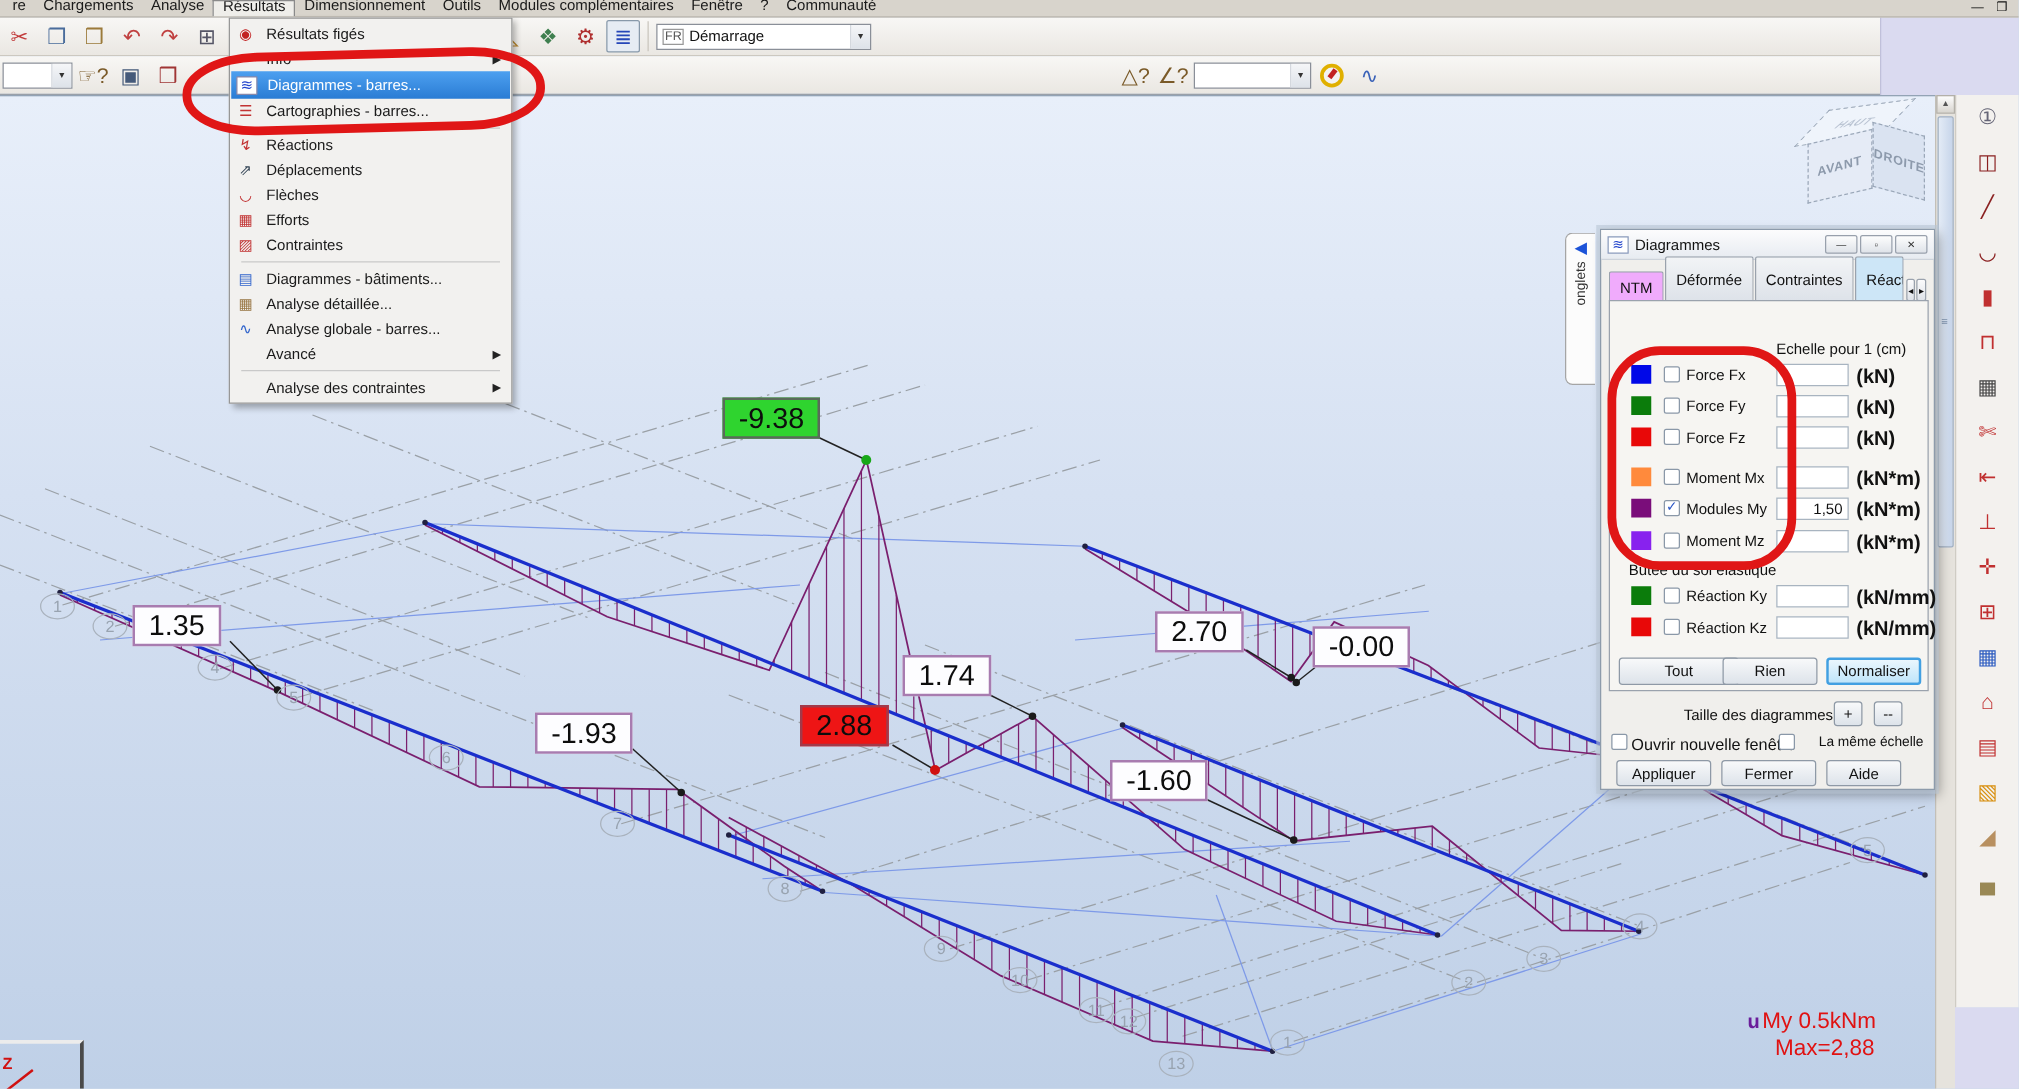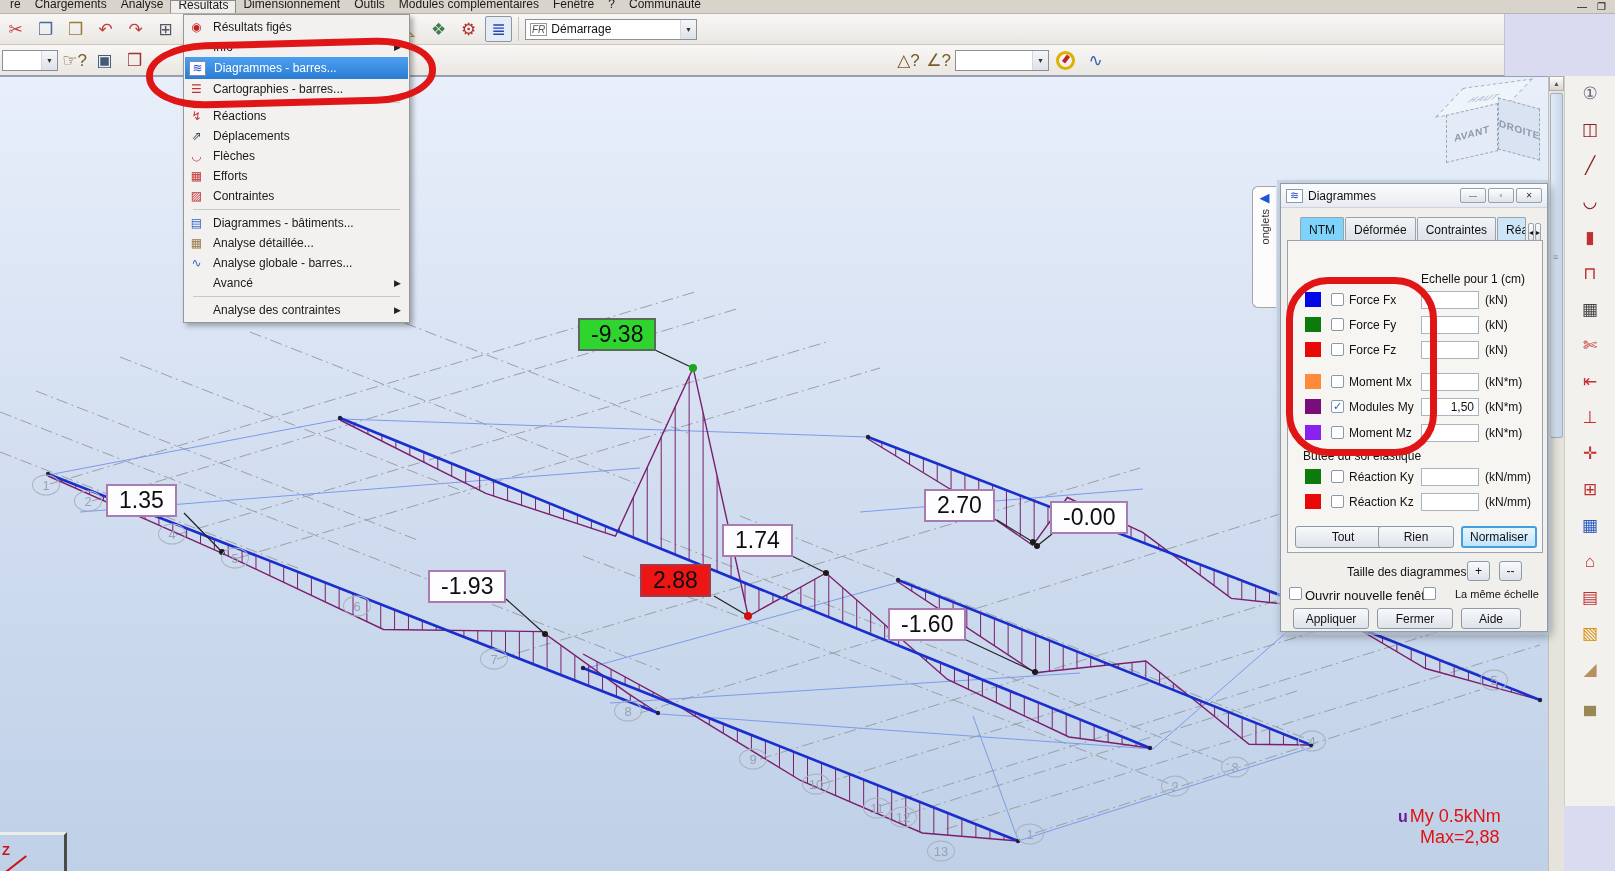"FR" .lyt-prefix { font-style: italic -> none }
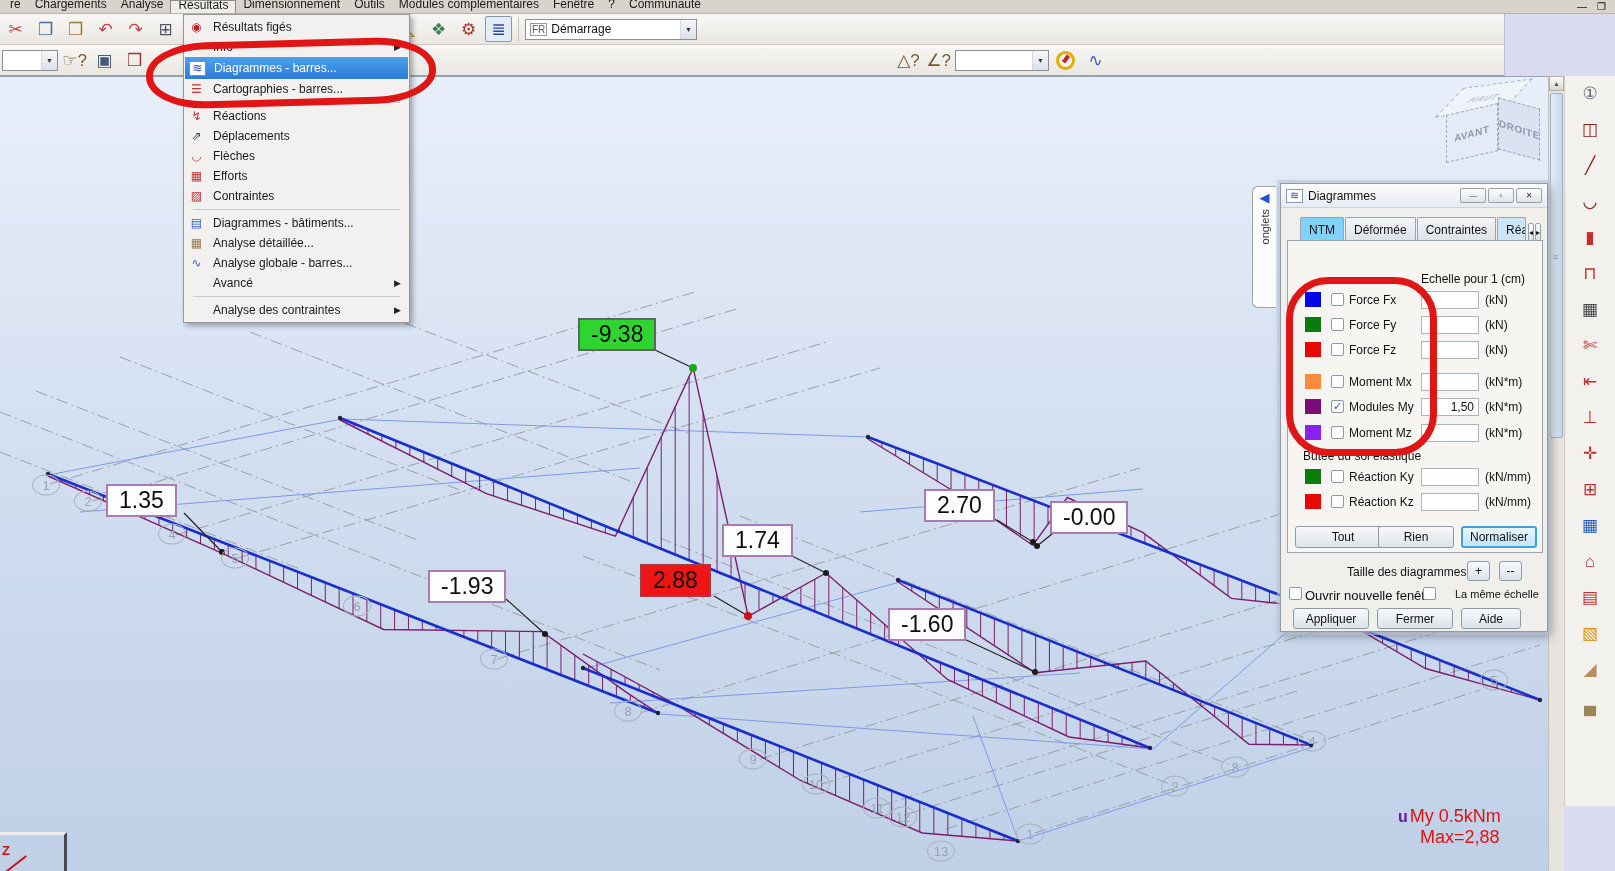"NTM" .tab.active { background: #7dd3fc -> #f0abfc; margin-left: 13px -> none }
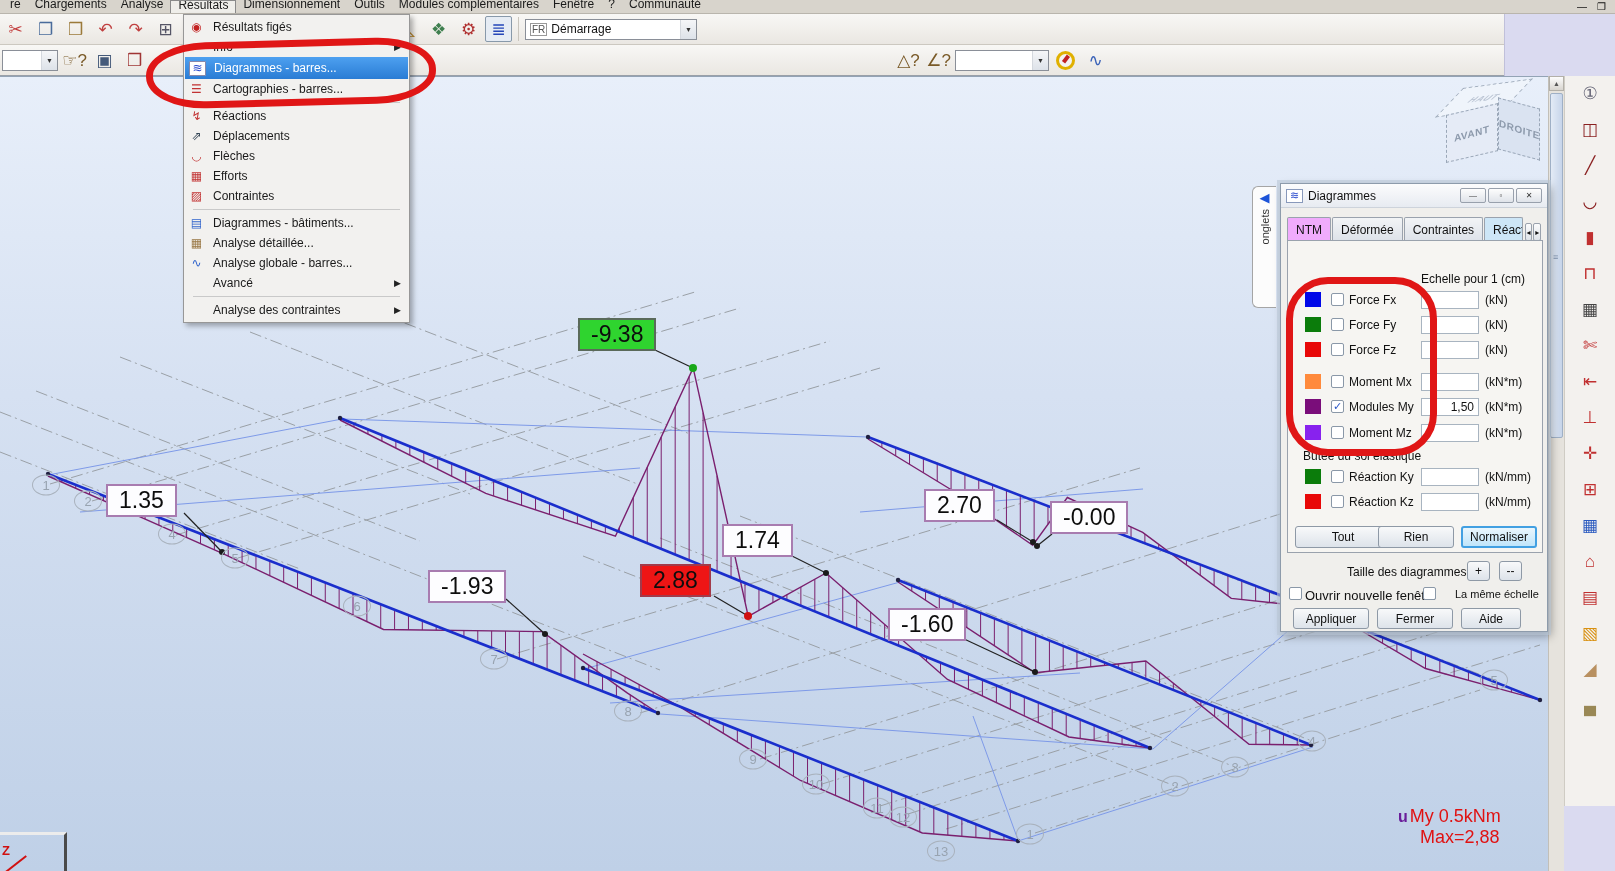"Déformée" .tab { height: 24px -> 36px }
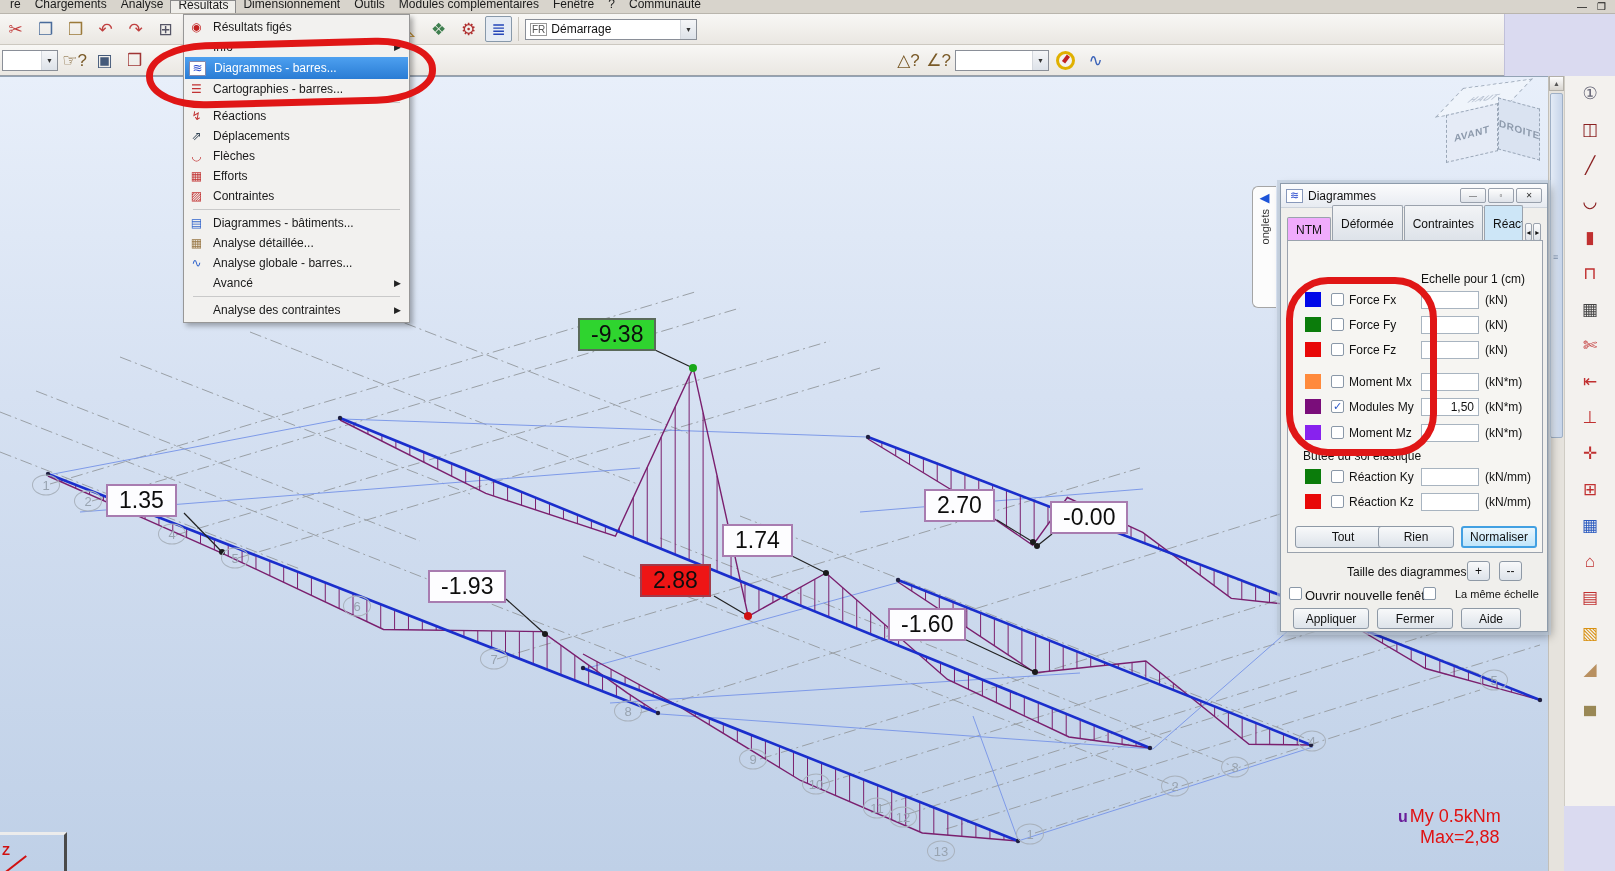"(kN)" .unit { font-size: 12px -> 16px; font-weight: none -> bold }
